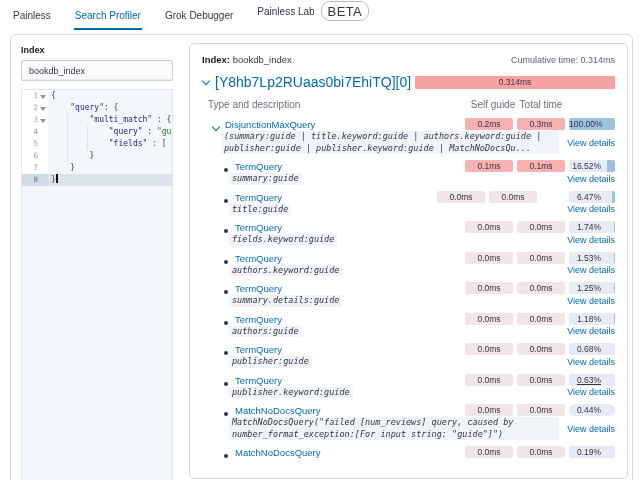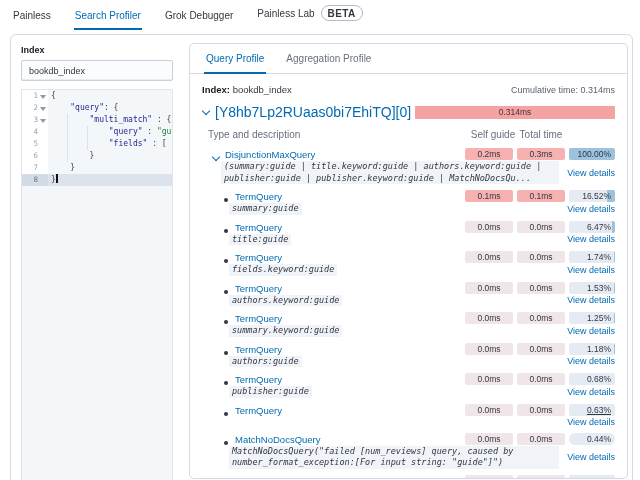"BETA" .beta { font-size: 10px -> 13px; font-weight: bold -> normal }
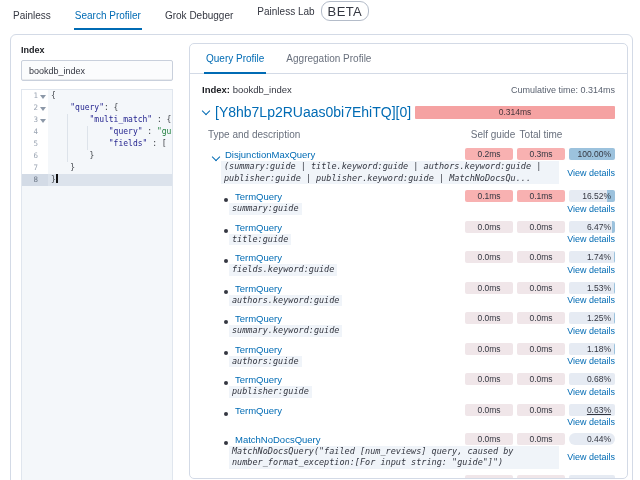"Query Profile" div { html: <div> <button>Query Profile</button> <button>Aggregation Profile</button> </div> -> none }
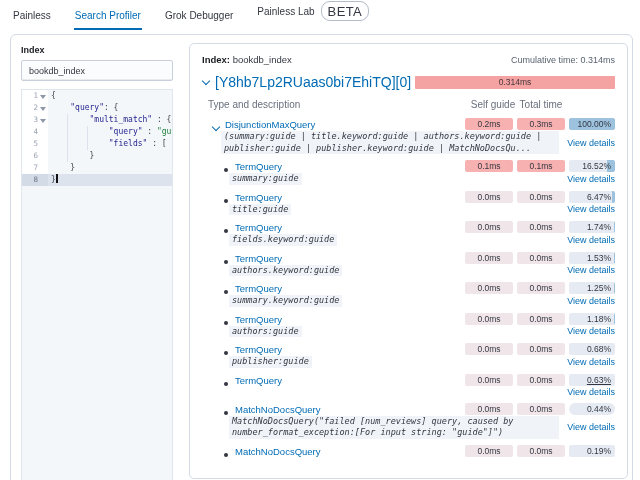"100.00%" .b-pct { padding-right: 4px -> 14px }
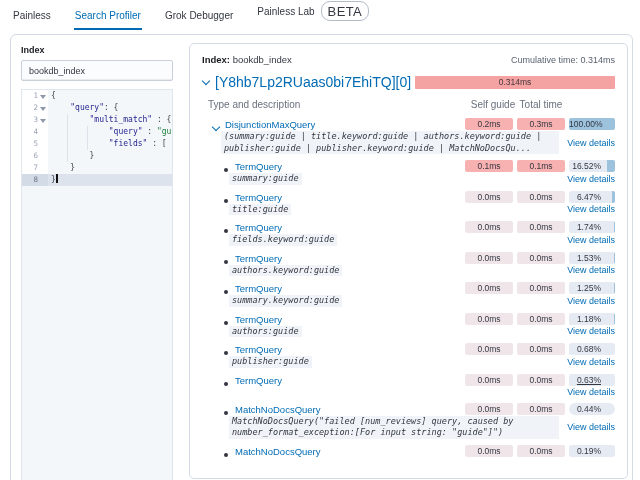"6.47%" span.badge { margin-left: none -> 28px }
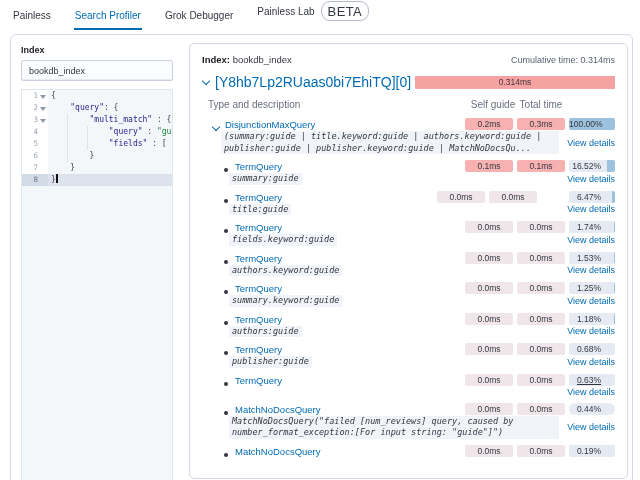"summary.keyword:guide" code.desc { text: summary.keyword:guide -> summary.details:guide }
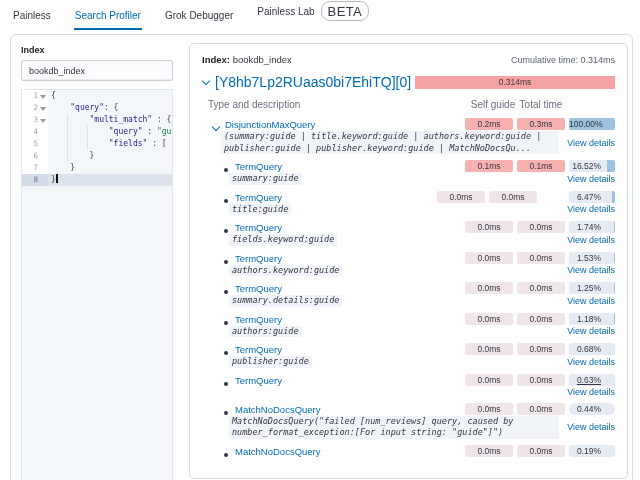"publisher.keyword:guide" code.desc { html: none -> <code>publisher.keyword:guide</code> }
